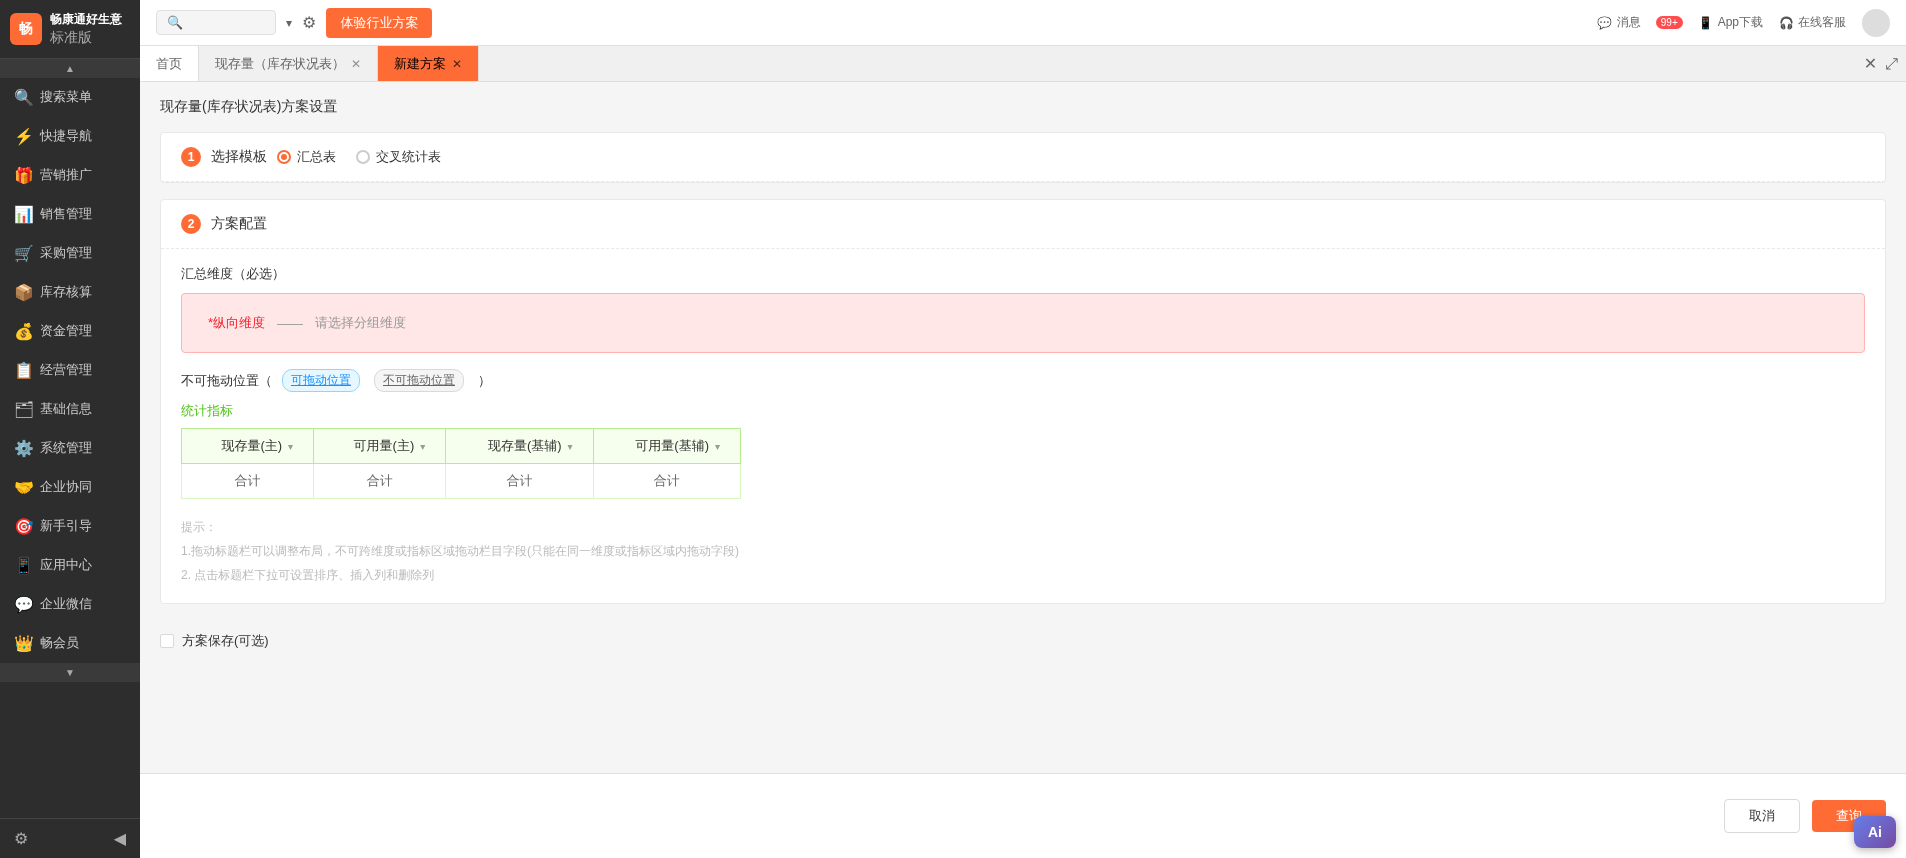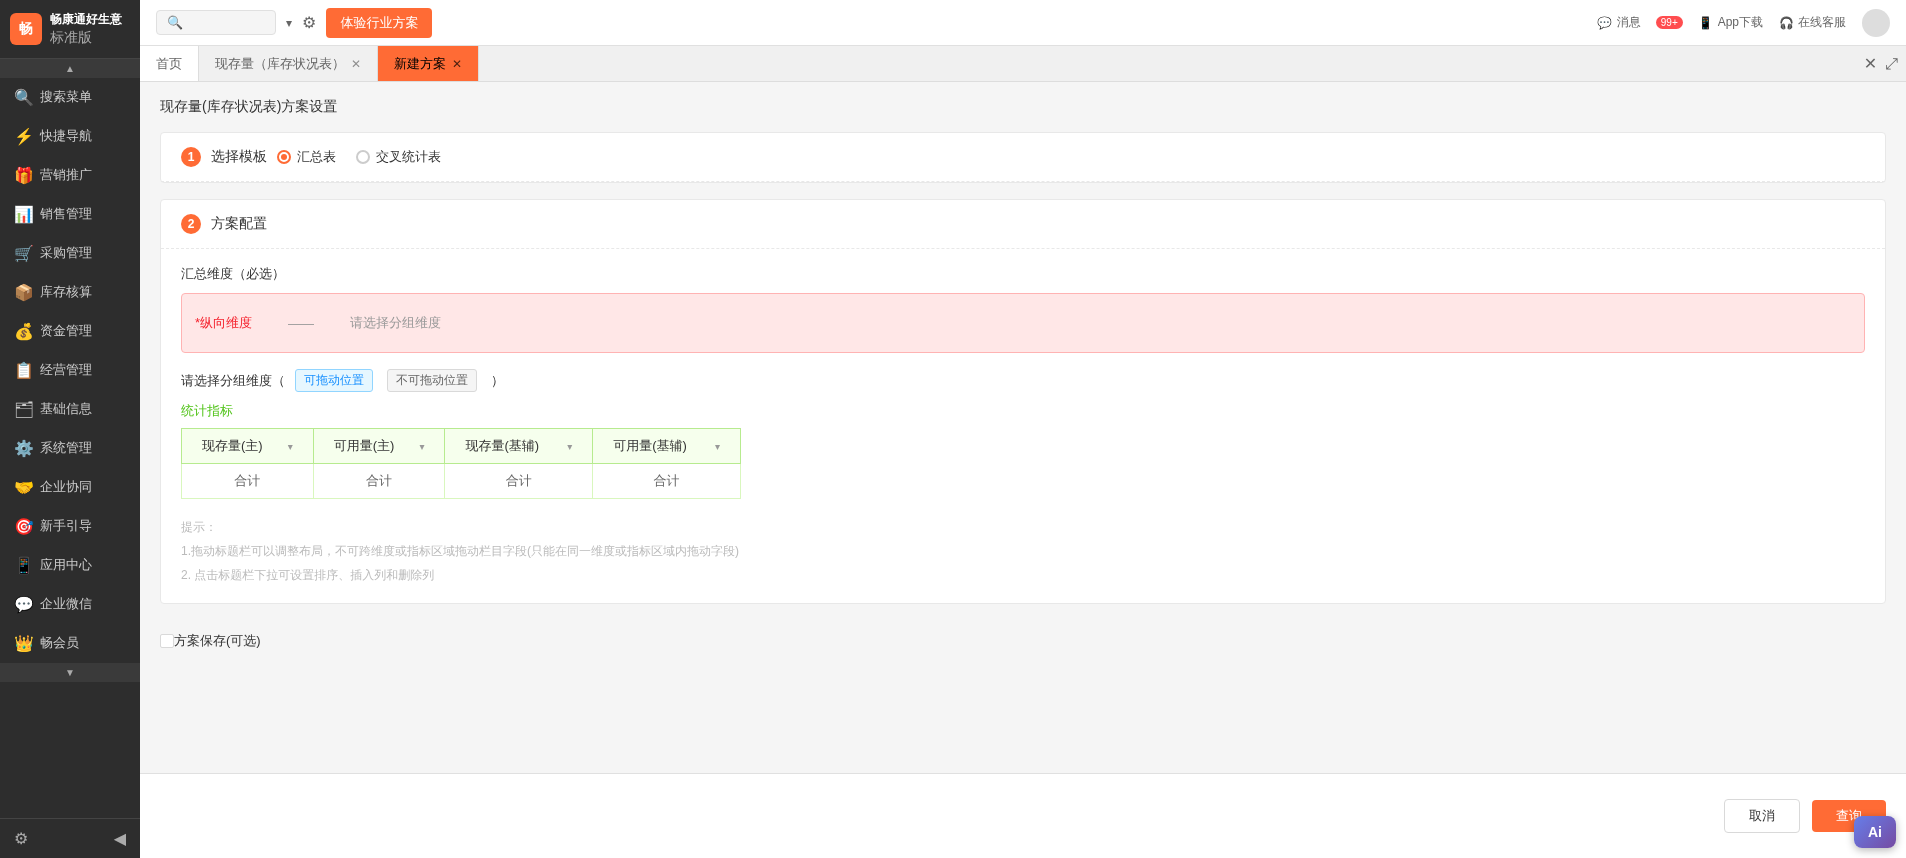"*纵向维度" .dimension-required { gap: 36px -> 12px; padding: 20px 13px -> 20px 26px }
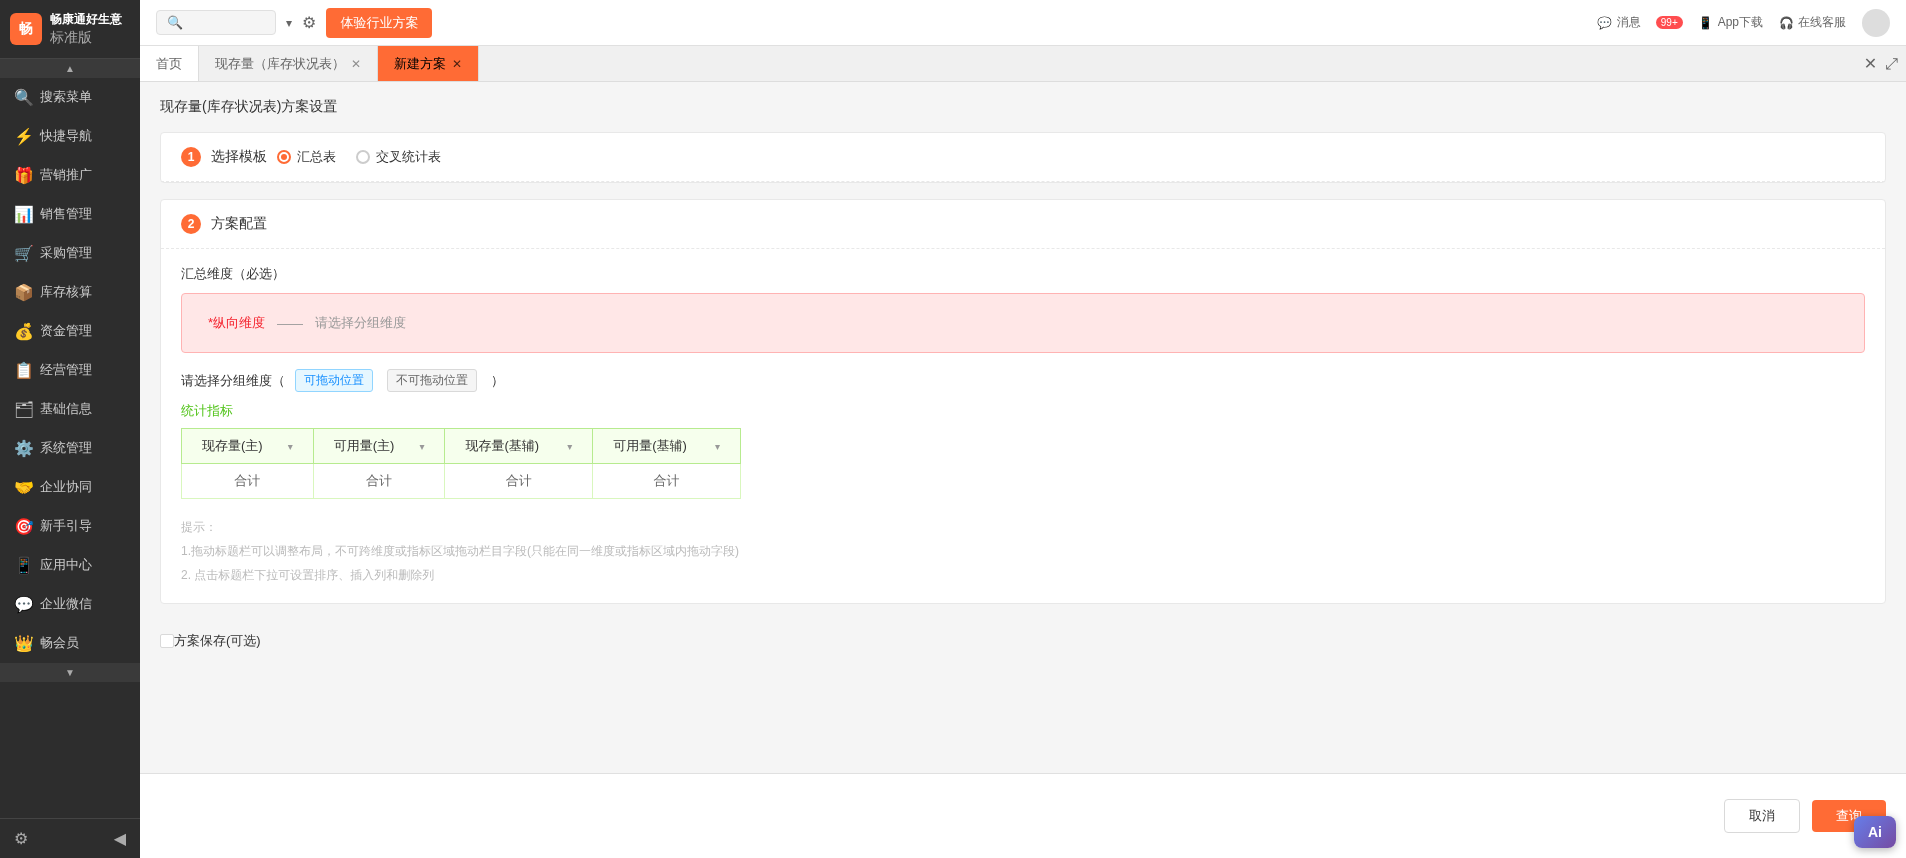"请选择分组维度（" span { text: 请选择分组维度 -> 不可拖动位置 }
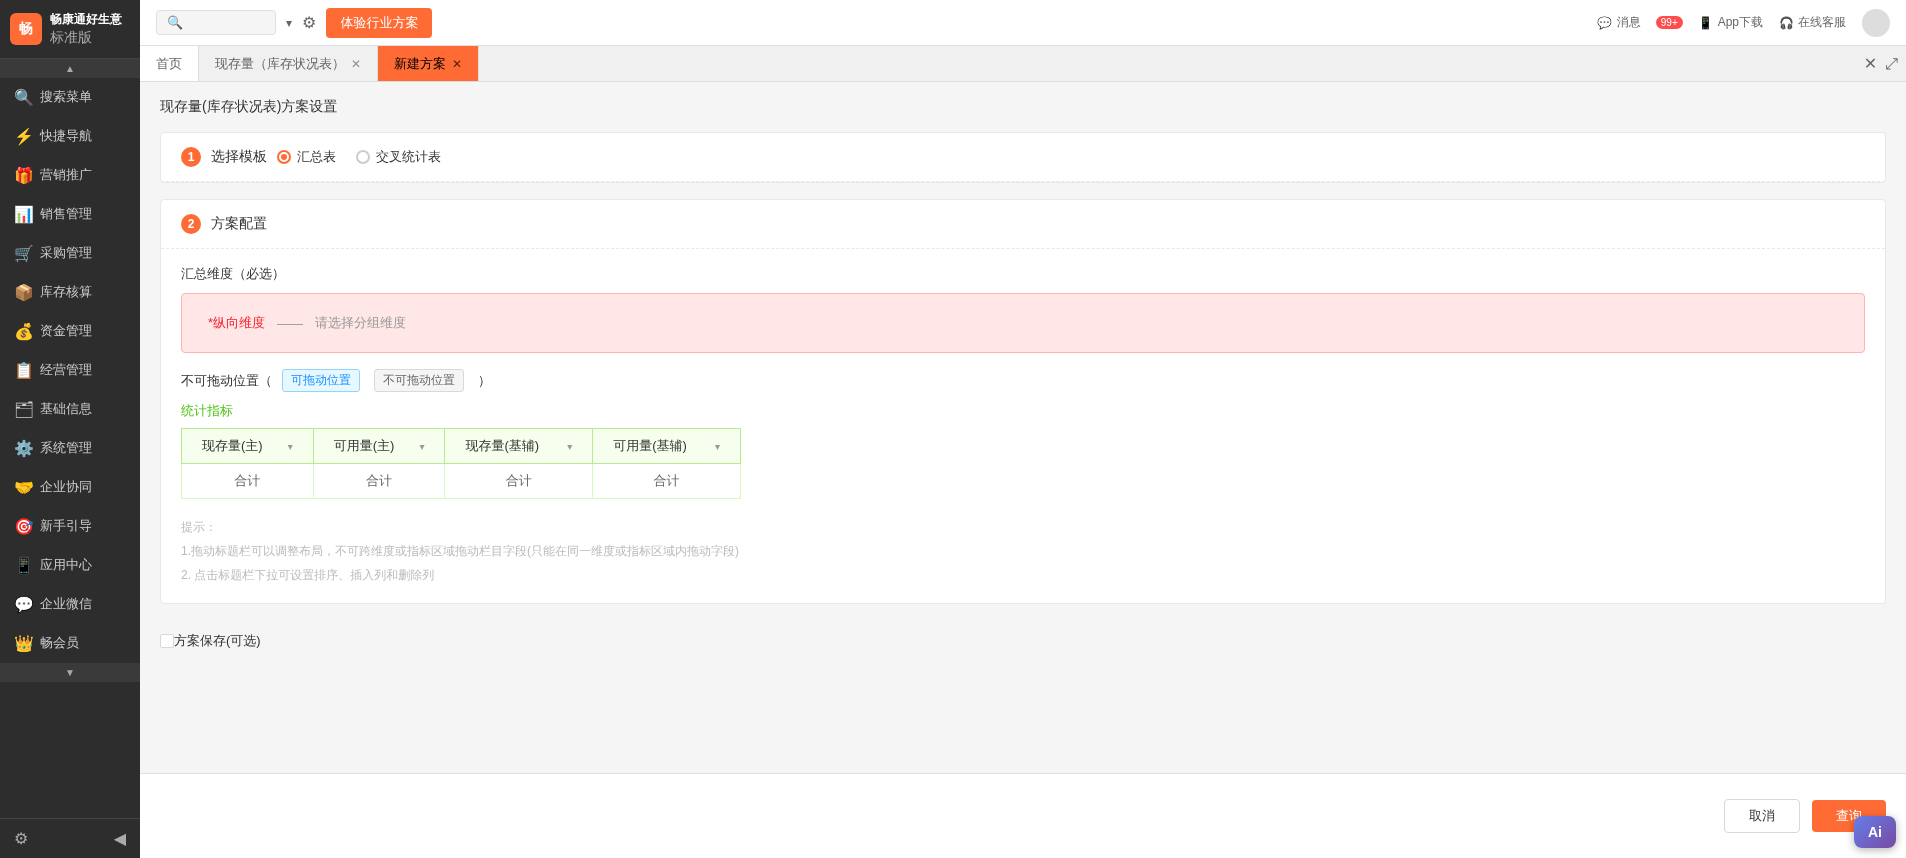"可拖动位置" .indicator-tag { border-radius: 3px -> 10px; text-decoration: none -> underline }
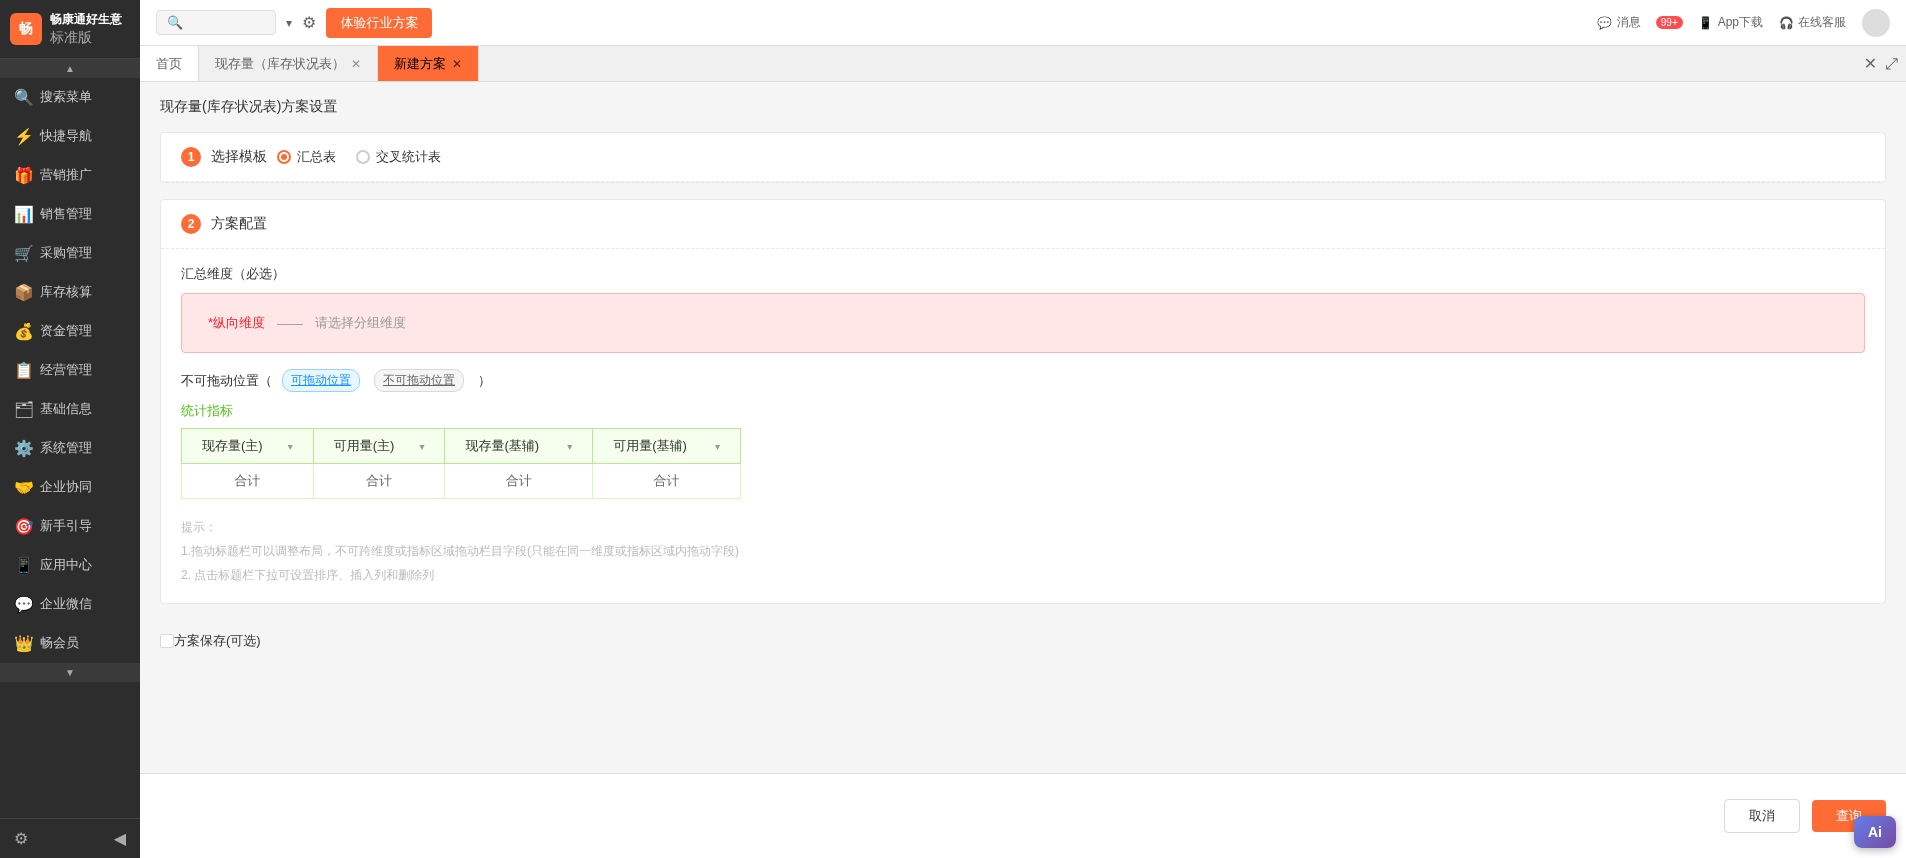"现存量(主)" .col-header-inner { gap: none -> 6px; justify-content: space-between -> flex-end }
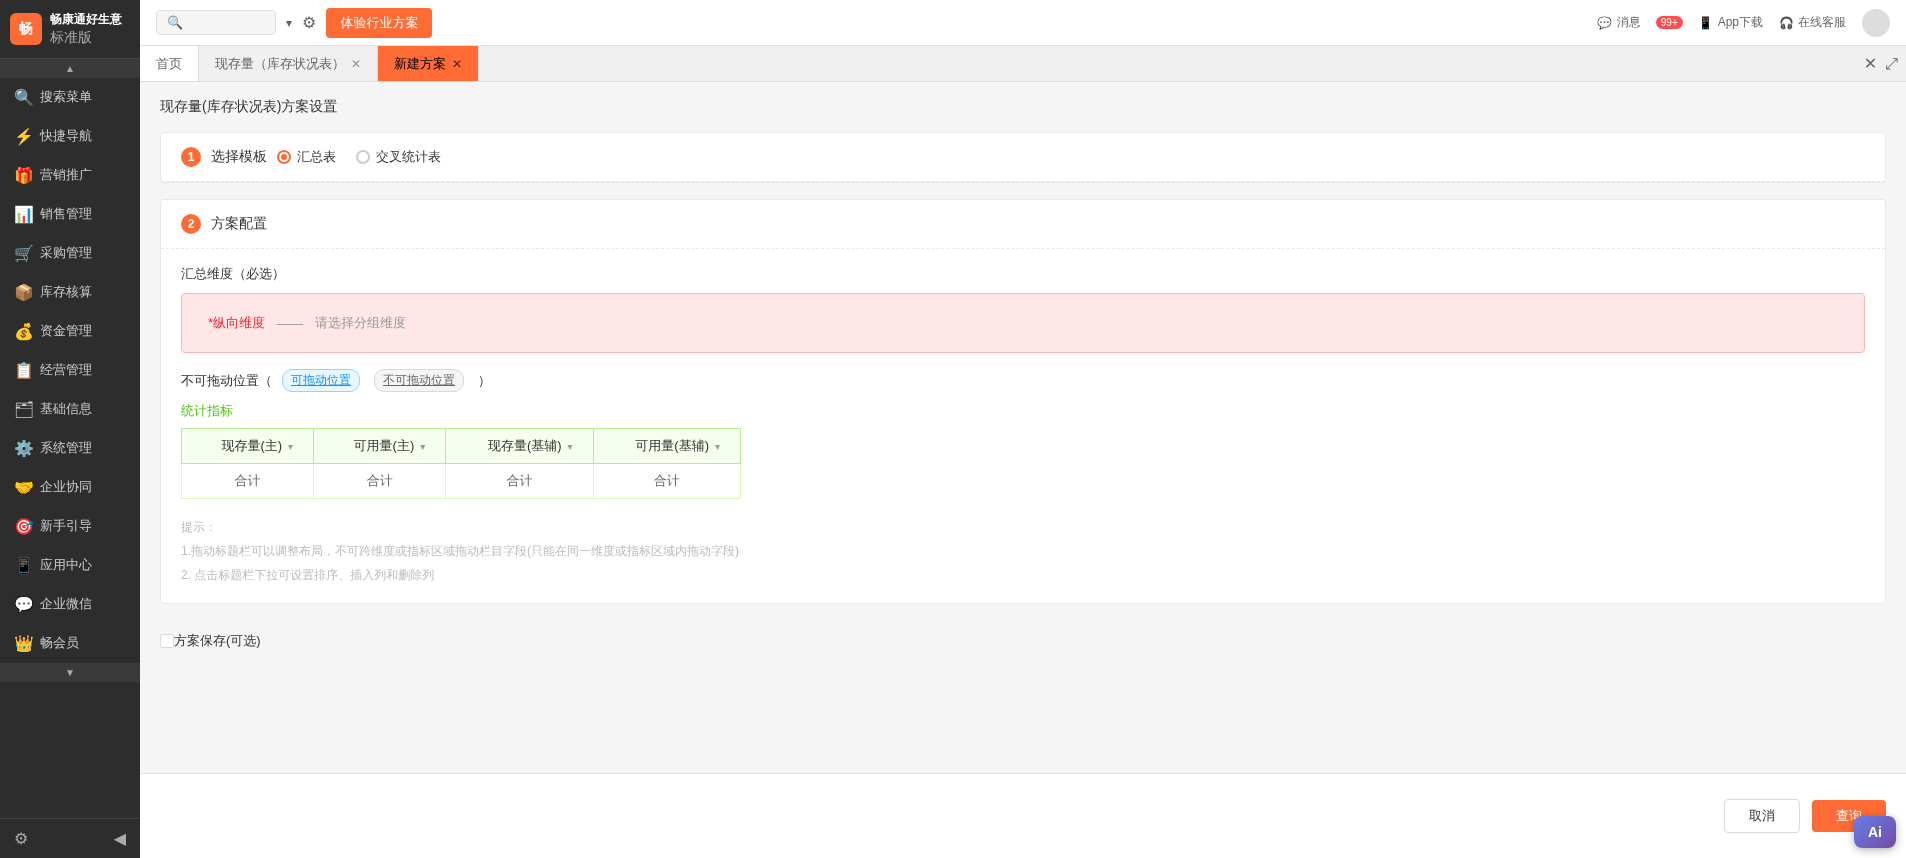"方案保存(可选)" .save-option { gap: 0 -> 8px }
